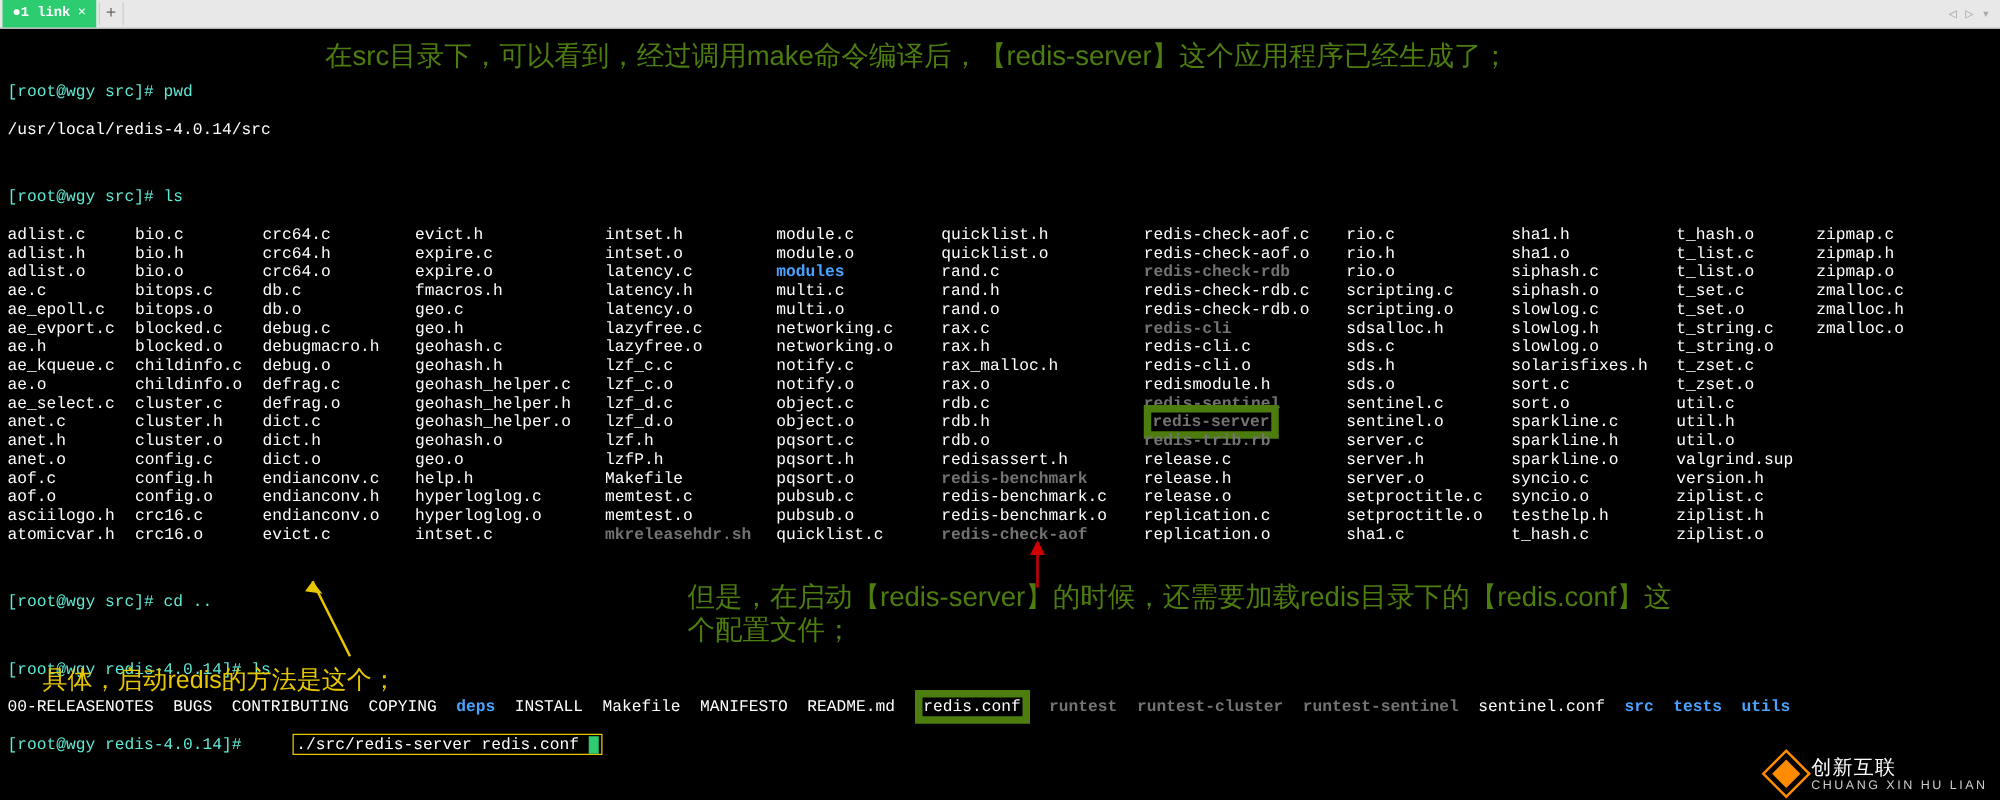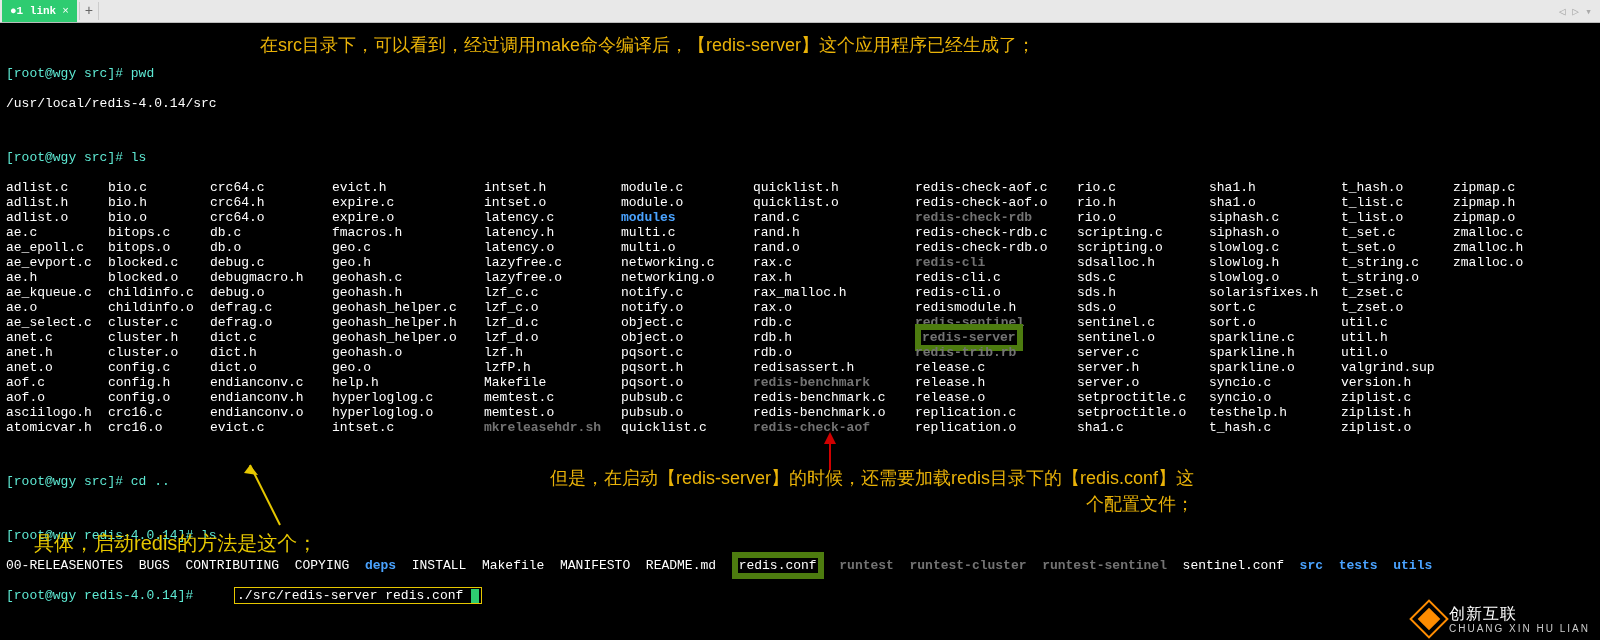"在src目录下，可以看到，经过调用make命令编译后，【redis-server" .anno { color: #eab308 -> #4d7c0f; font-size: 18px -> 22px }
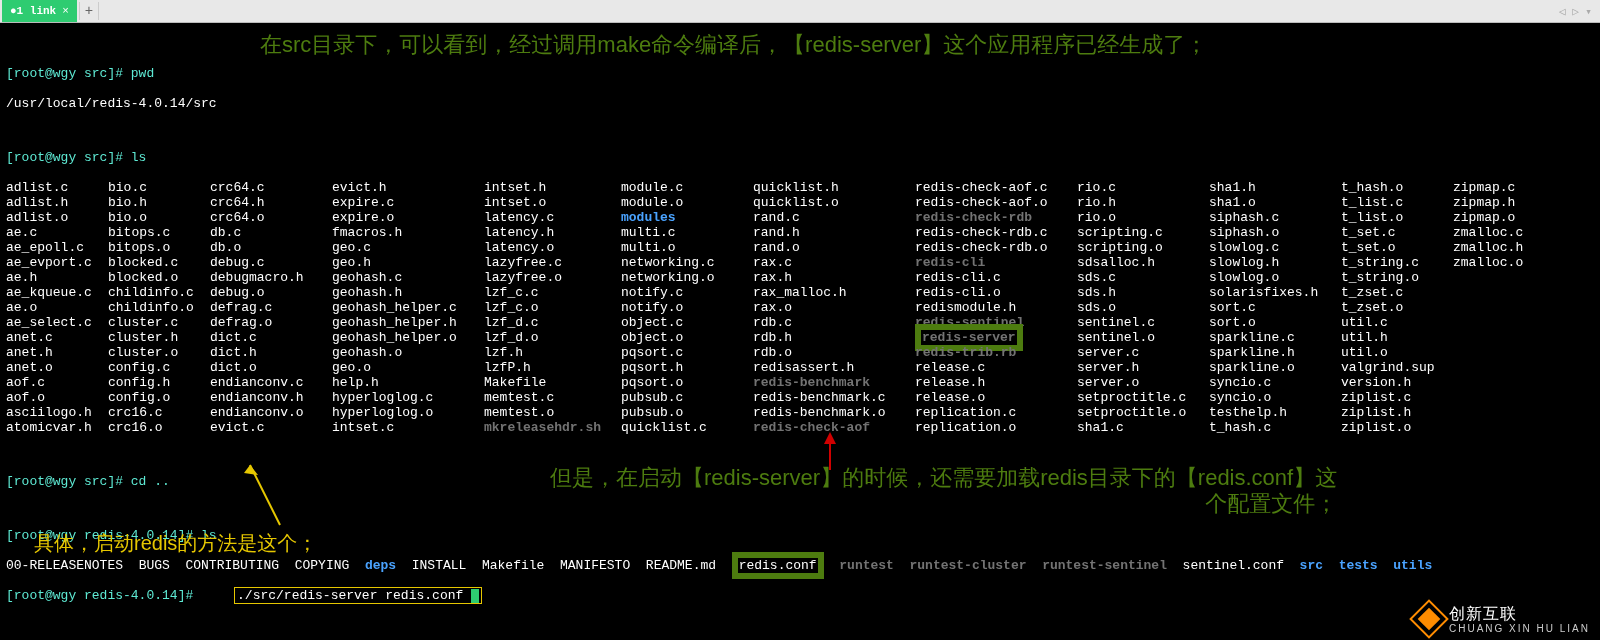"但是，在启动【redis-server】的时候，还需要加载redis目录下的【r" div.anno { text-align: right -> none }
